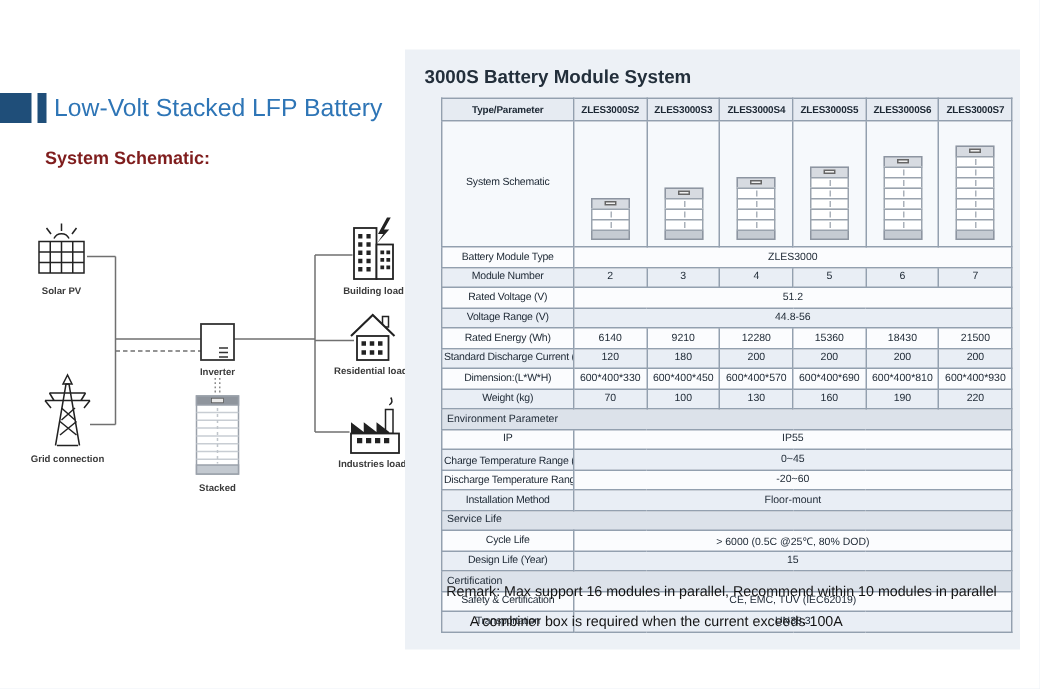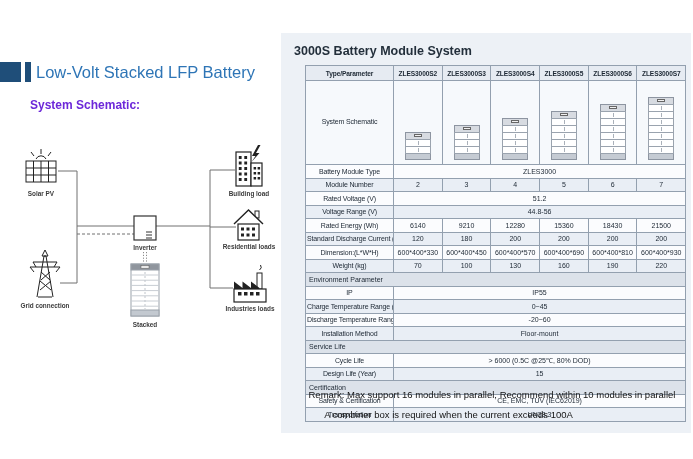"3000S Battery Module System" .spec-panel { left: 281px -> 270px }
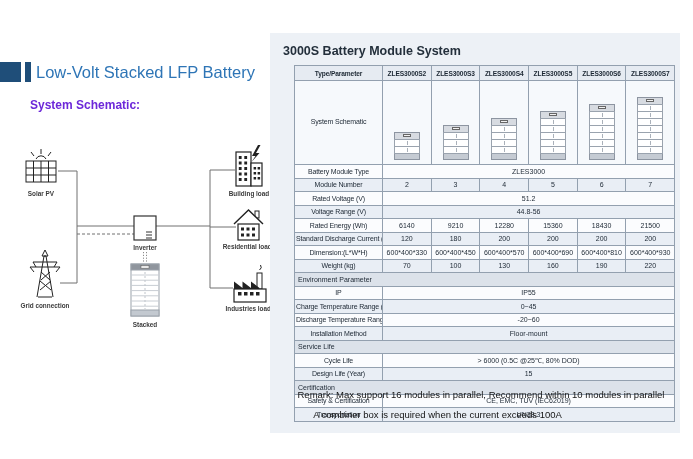"System Schematic:" .schem-heading { color: #6d28d9 -> #7f1d1d }
